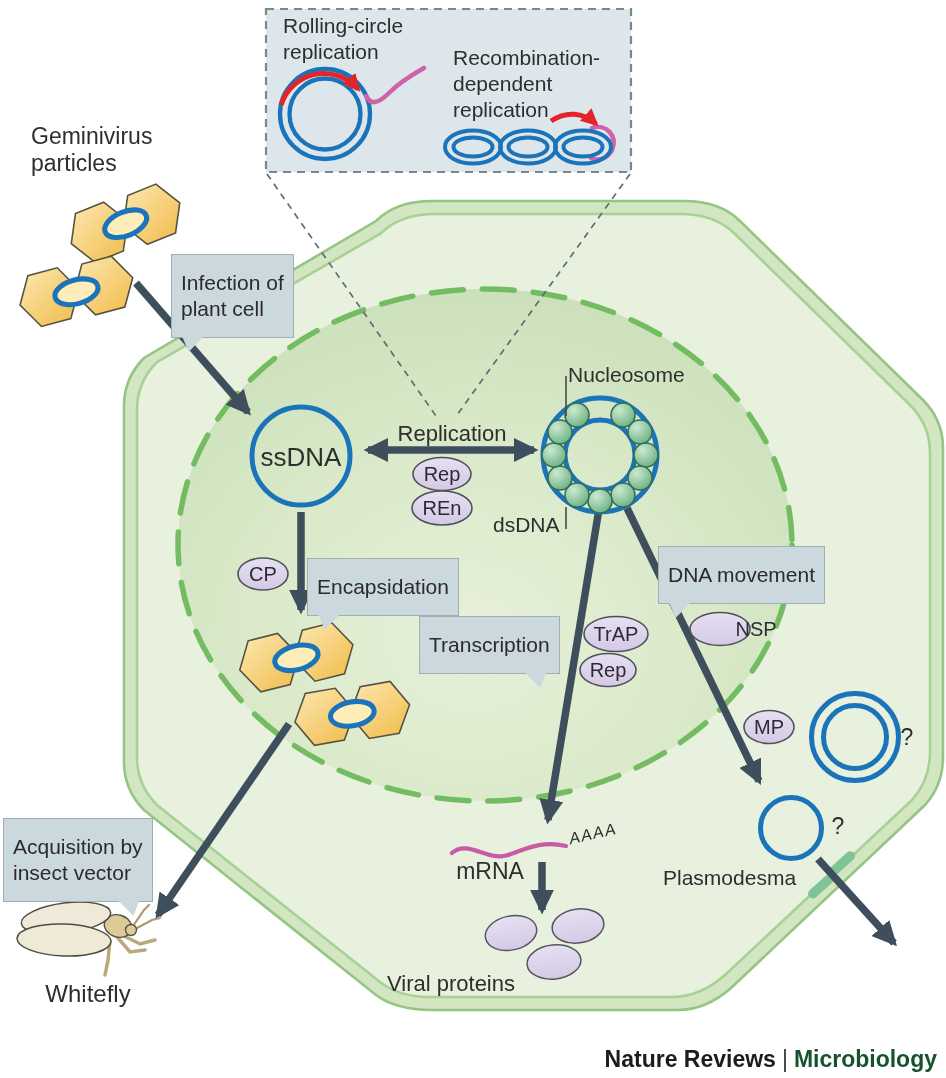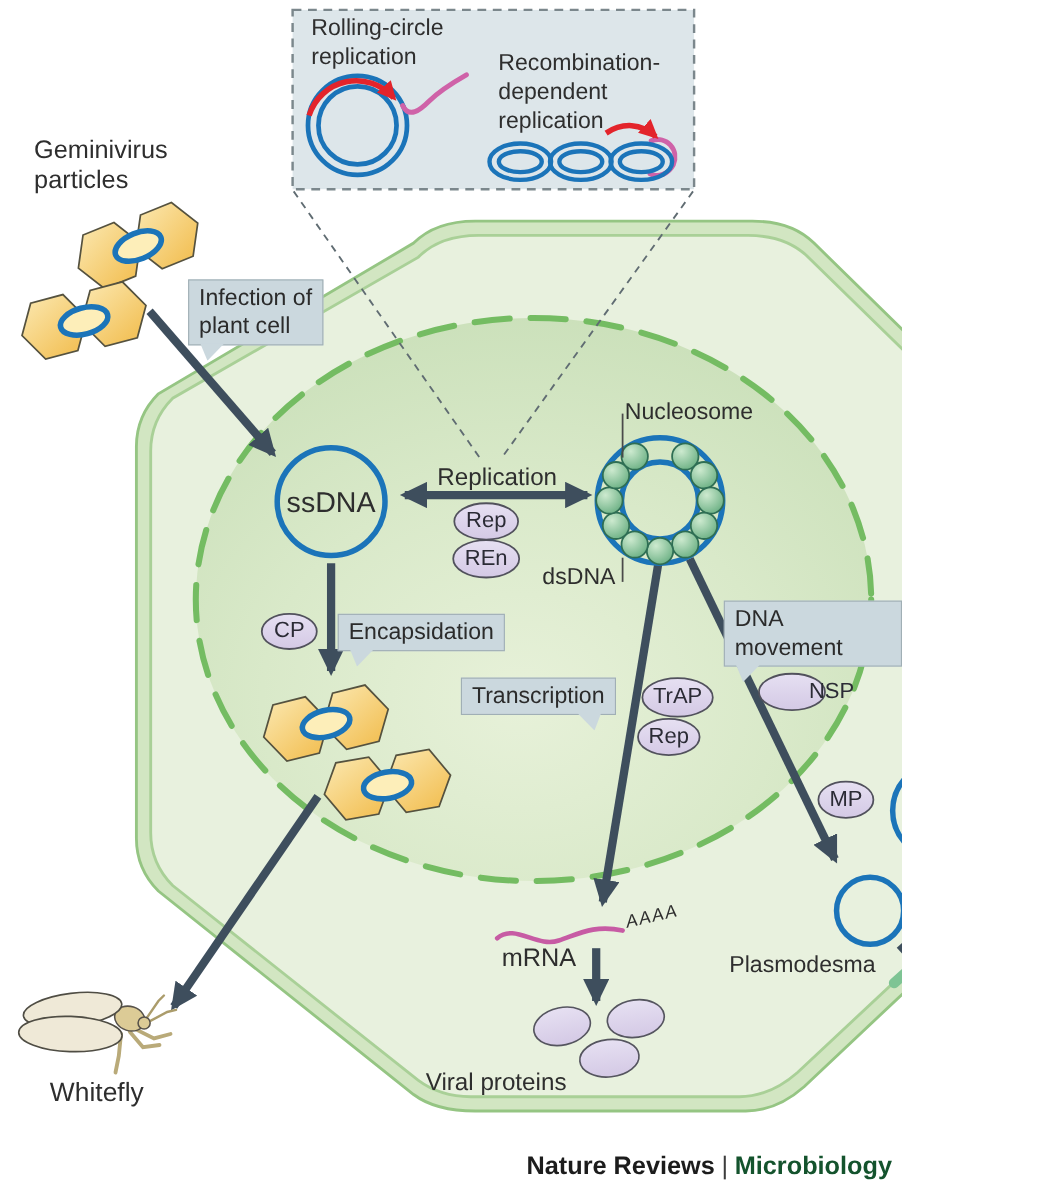"Rolling-circle" #stage { width: 820px -> 946px }
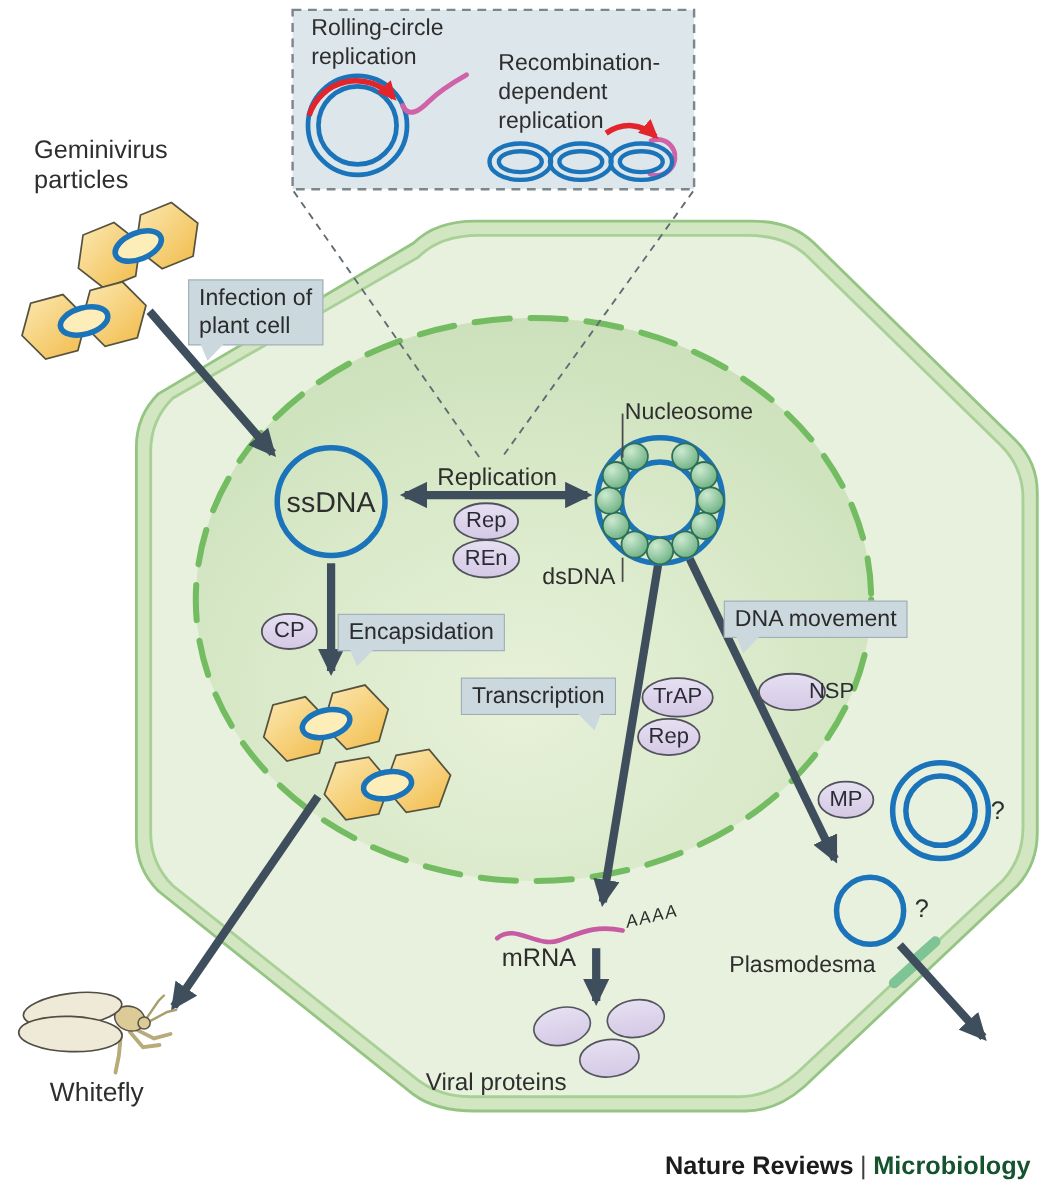"Infection of" .box { padding: 3px 9px -> 15px 9px }
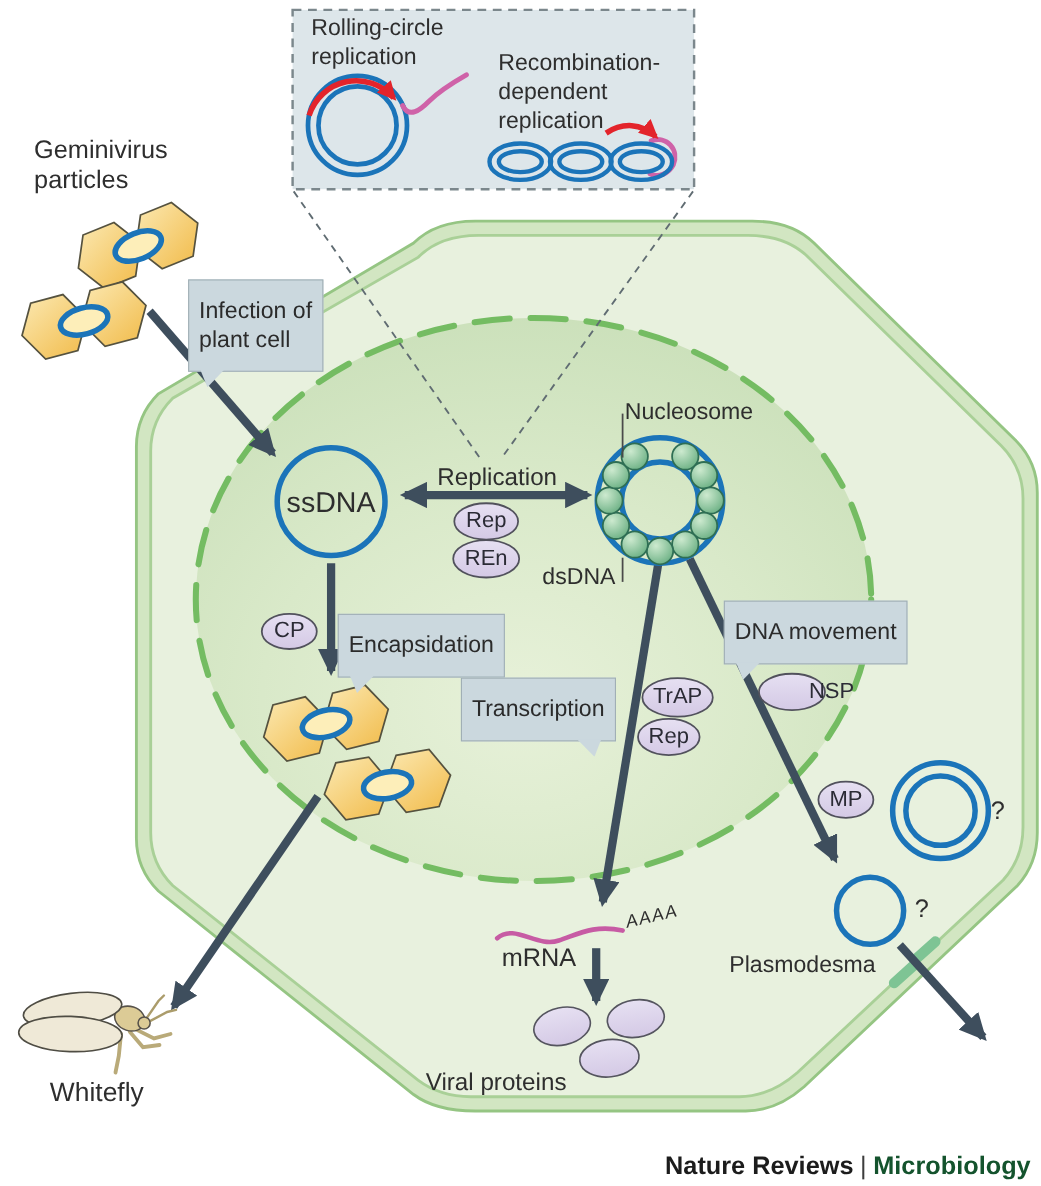"Acquisition by" div.box { html: none -> <div> <div>Acquisition by</div> <div>insect vector</div> <div></div> </div> }
